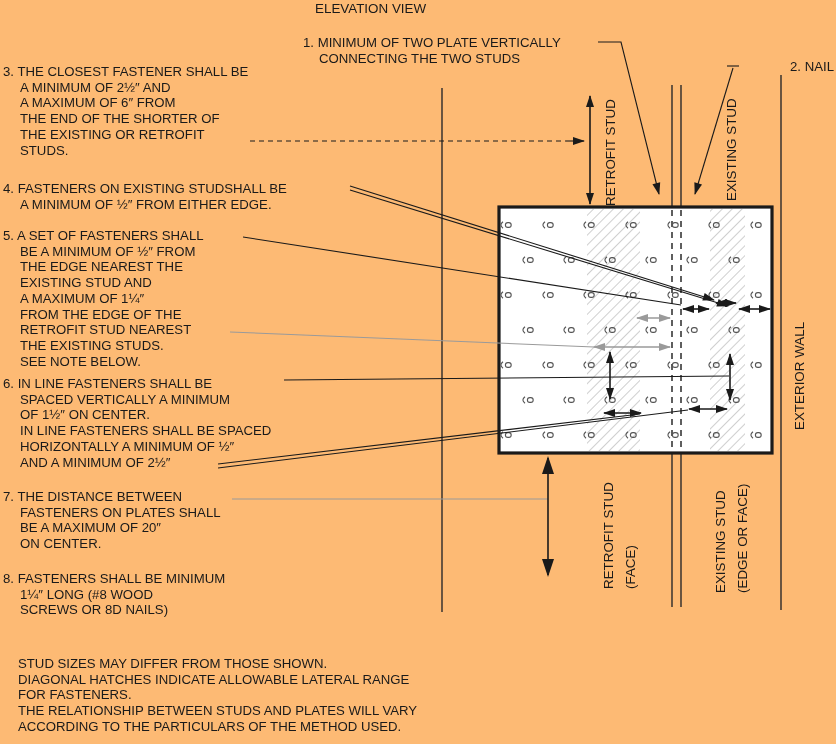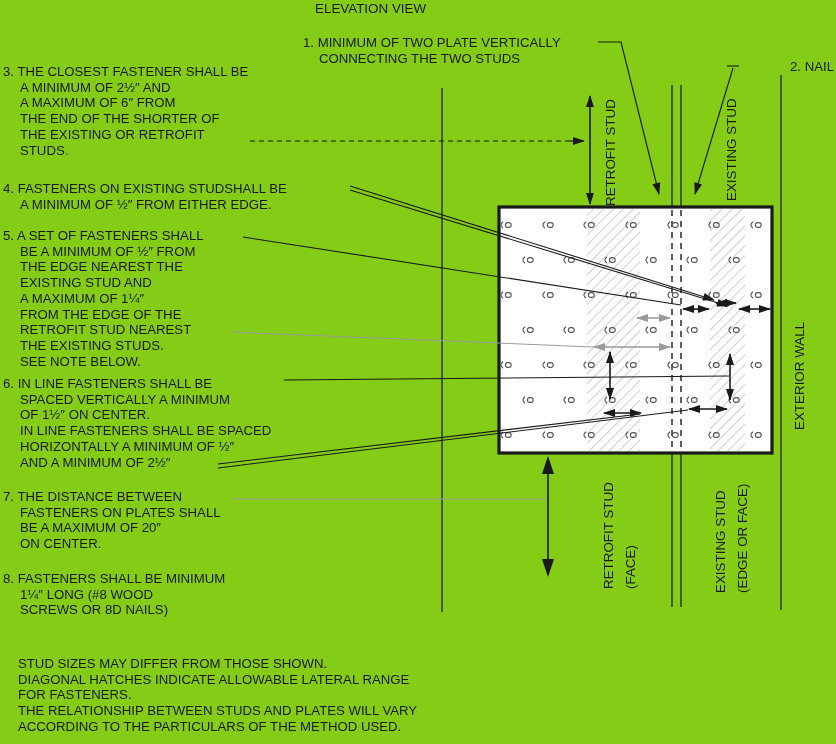"ELEVATION VIEW" #page { background: #84cc16 -> #fdba74 }
